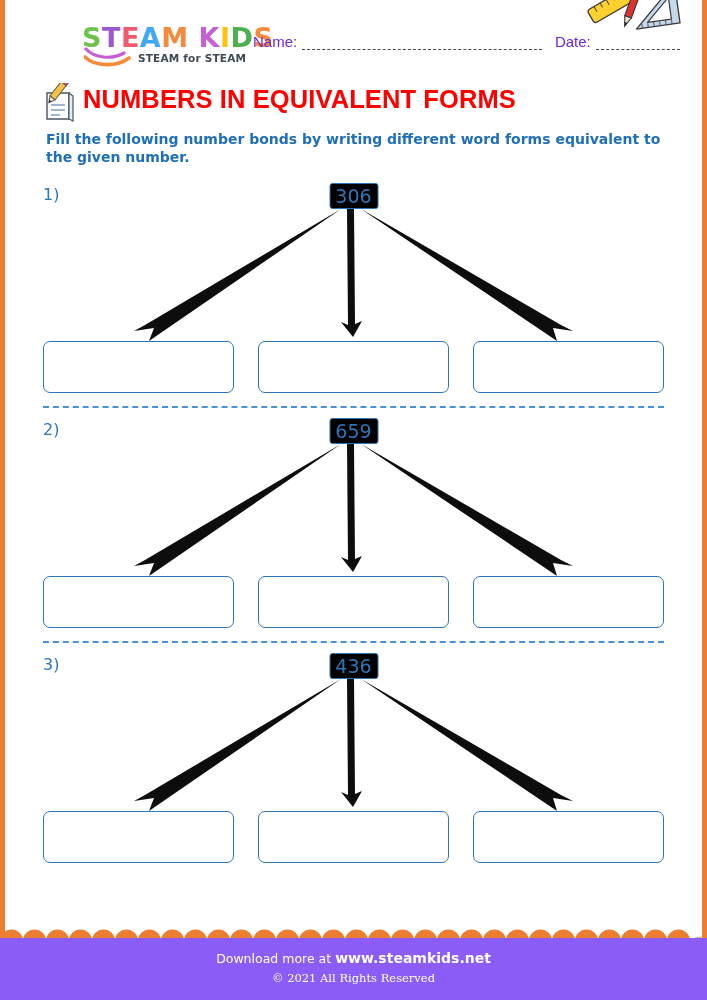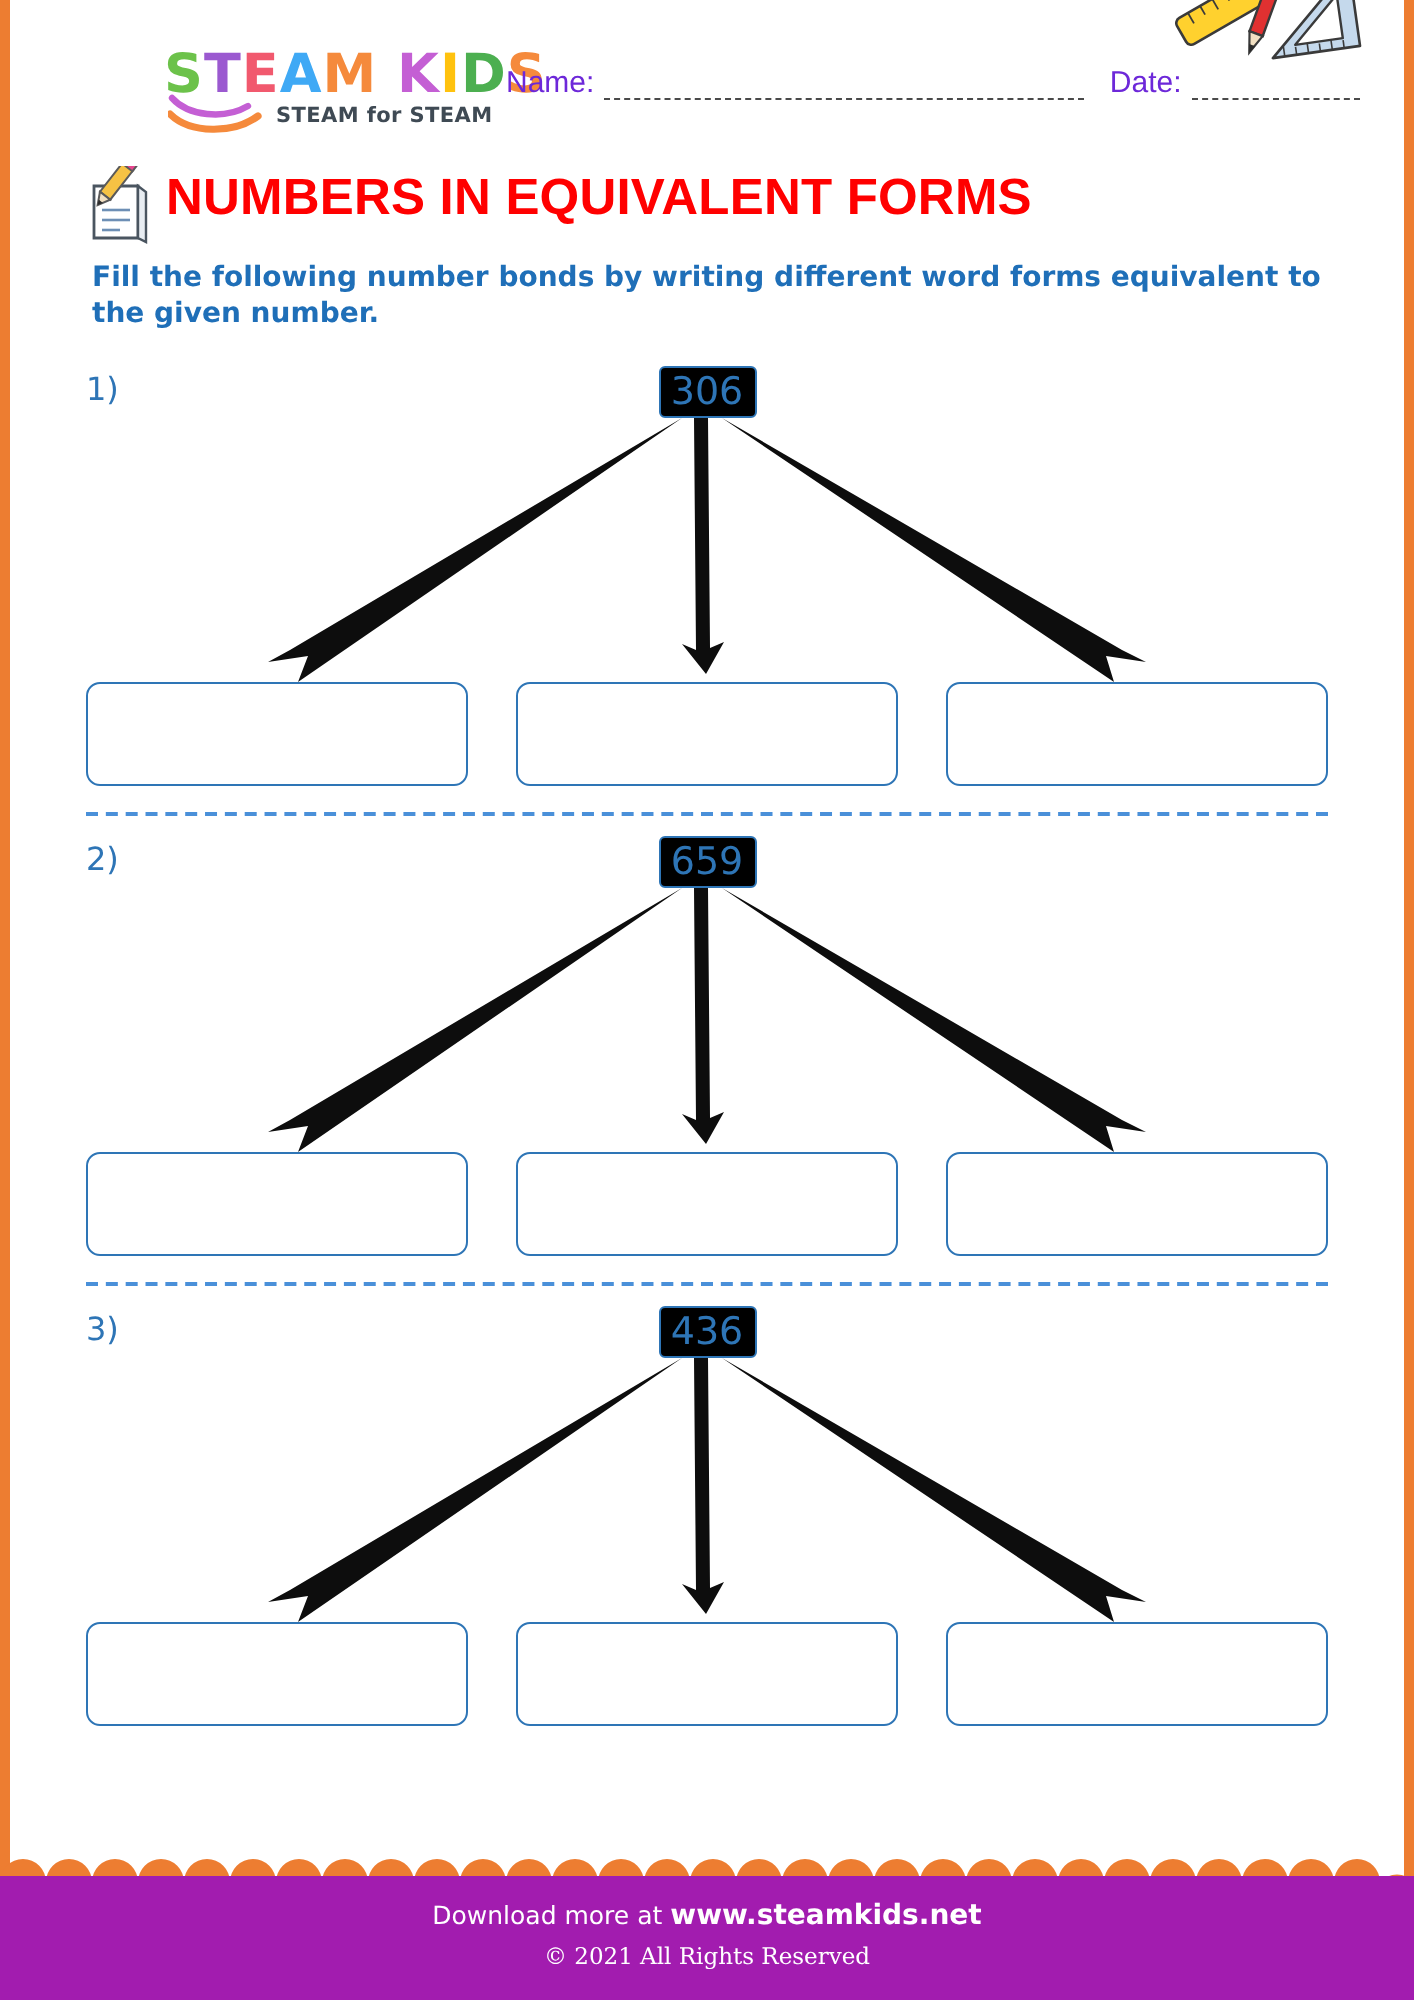"Download more at www.steamkids.net" .footer-body { background: #a21caf -> #8b5cf6 }
